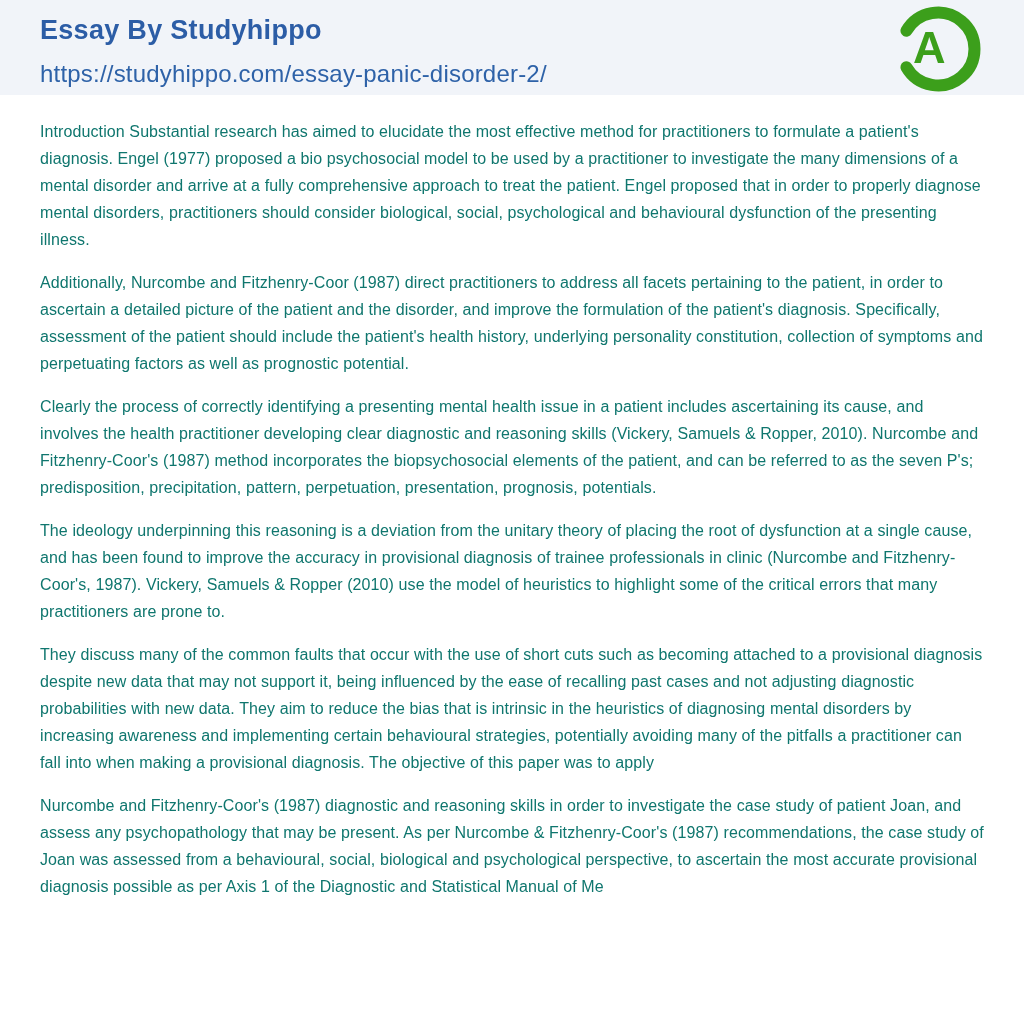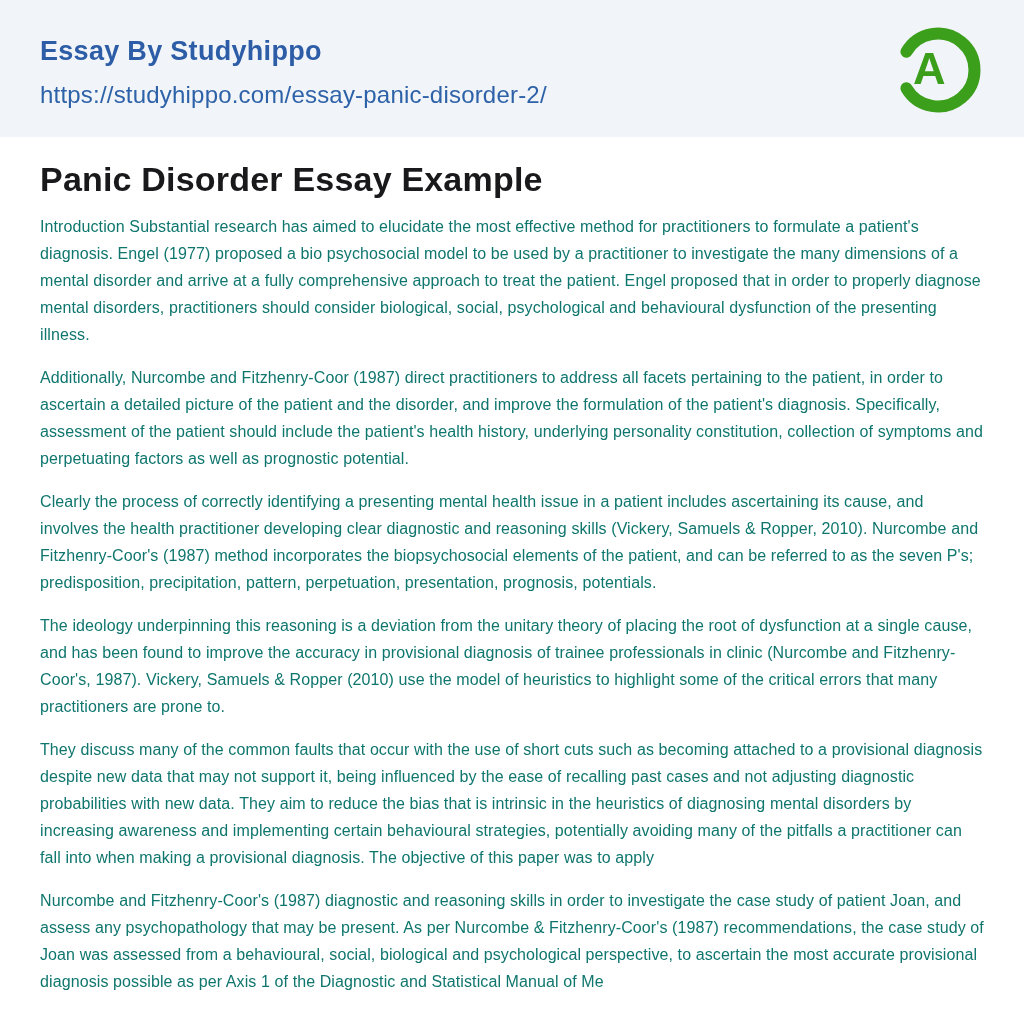"Essay By Studyhippo" .page-header { height: 137px -> 95px }
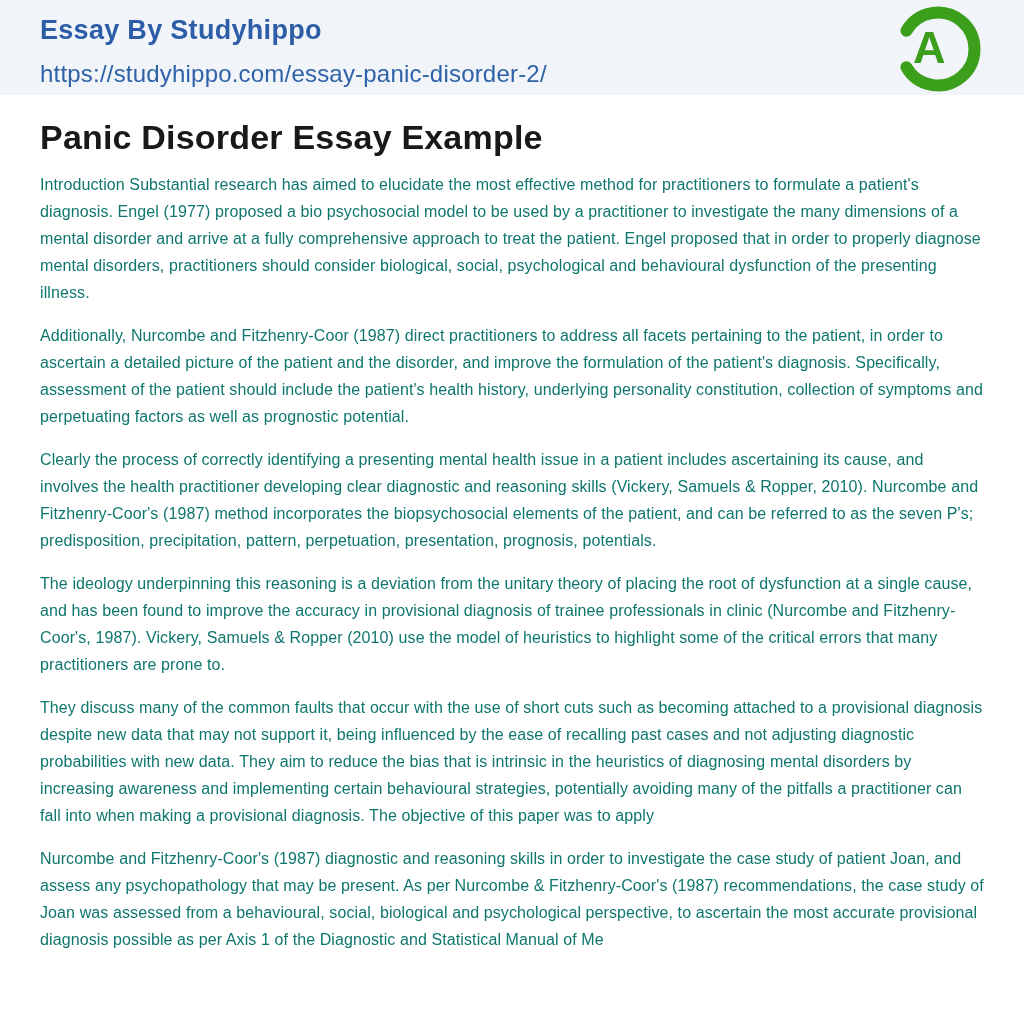"Panic Disorder Essay Example" h1.essay-title { html: <h1>Panic Disorder Essay Example</h1> -> none }
